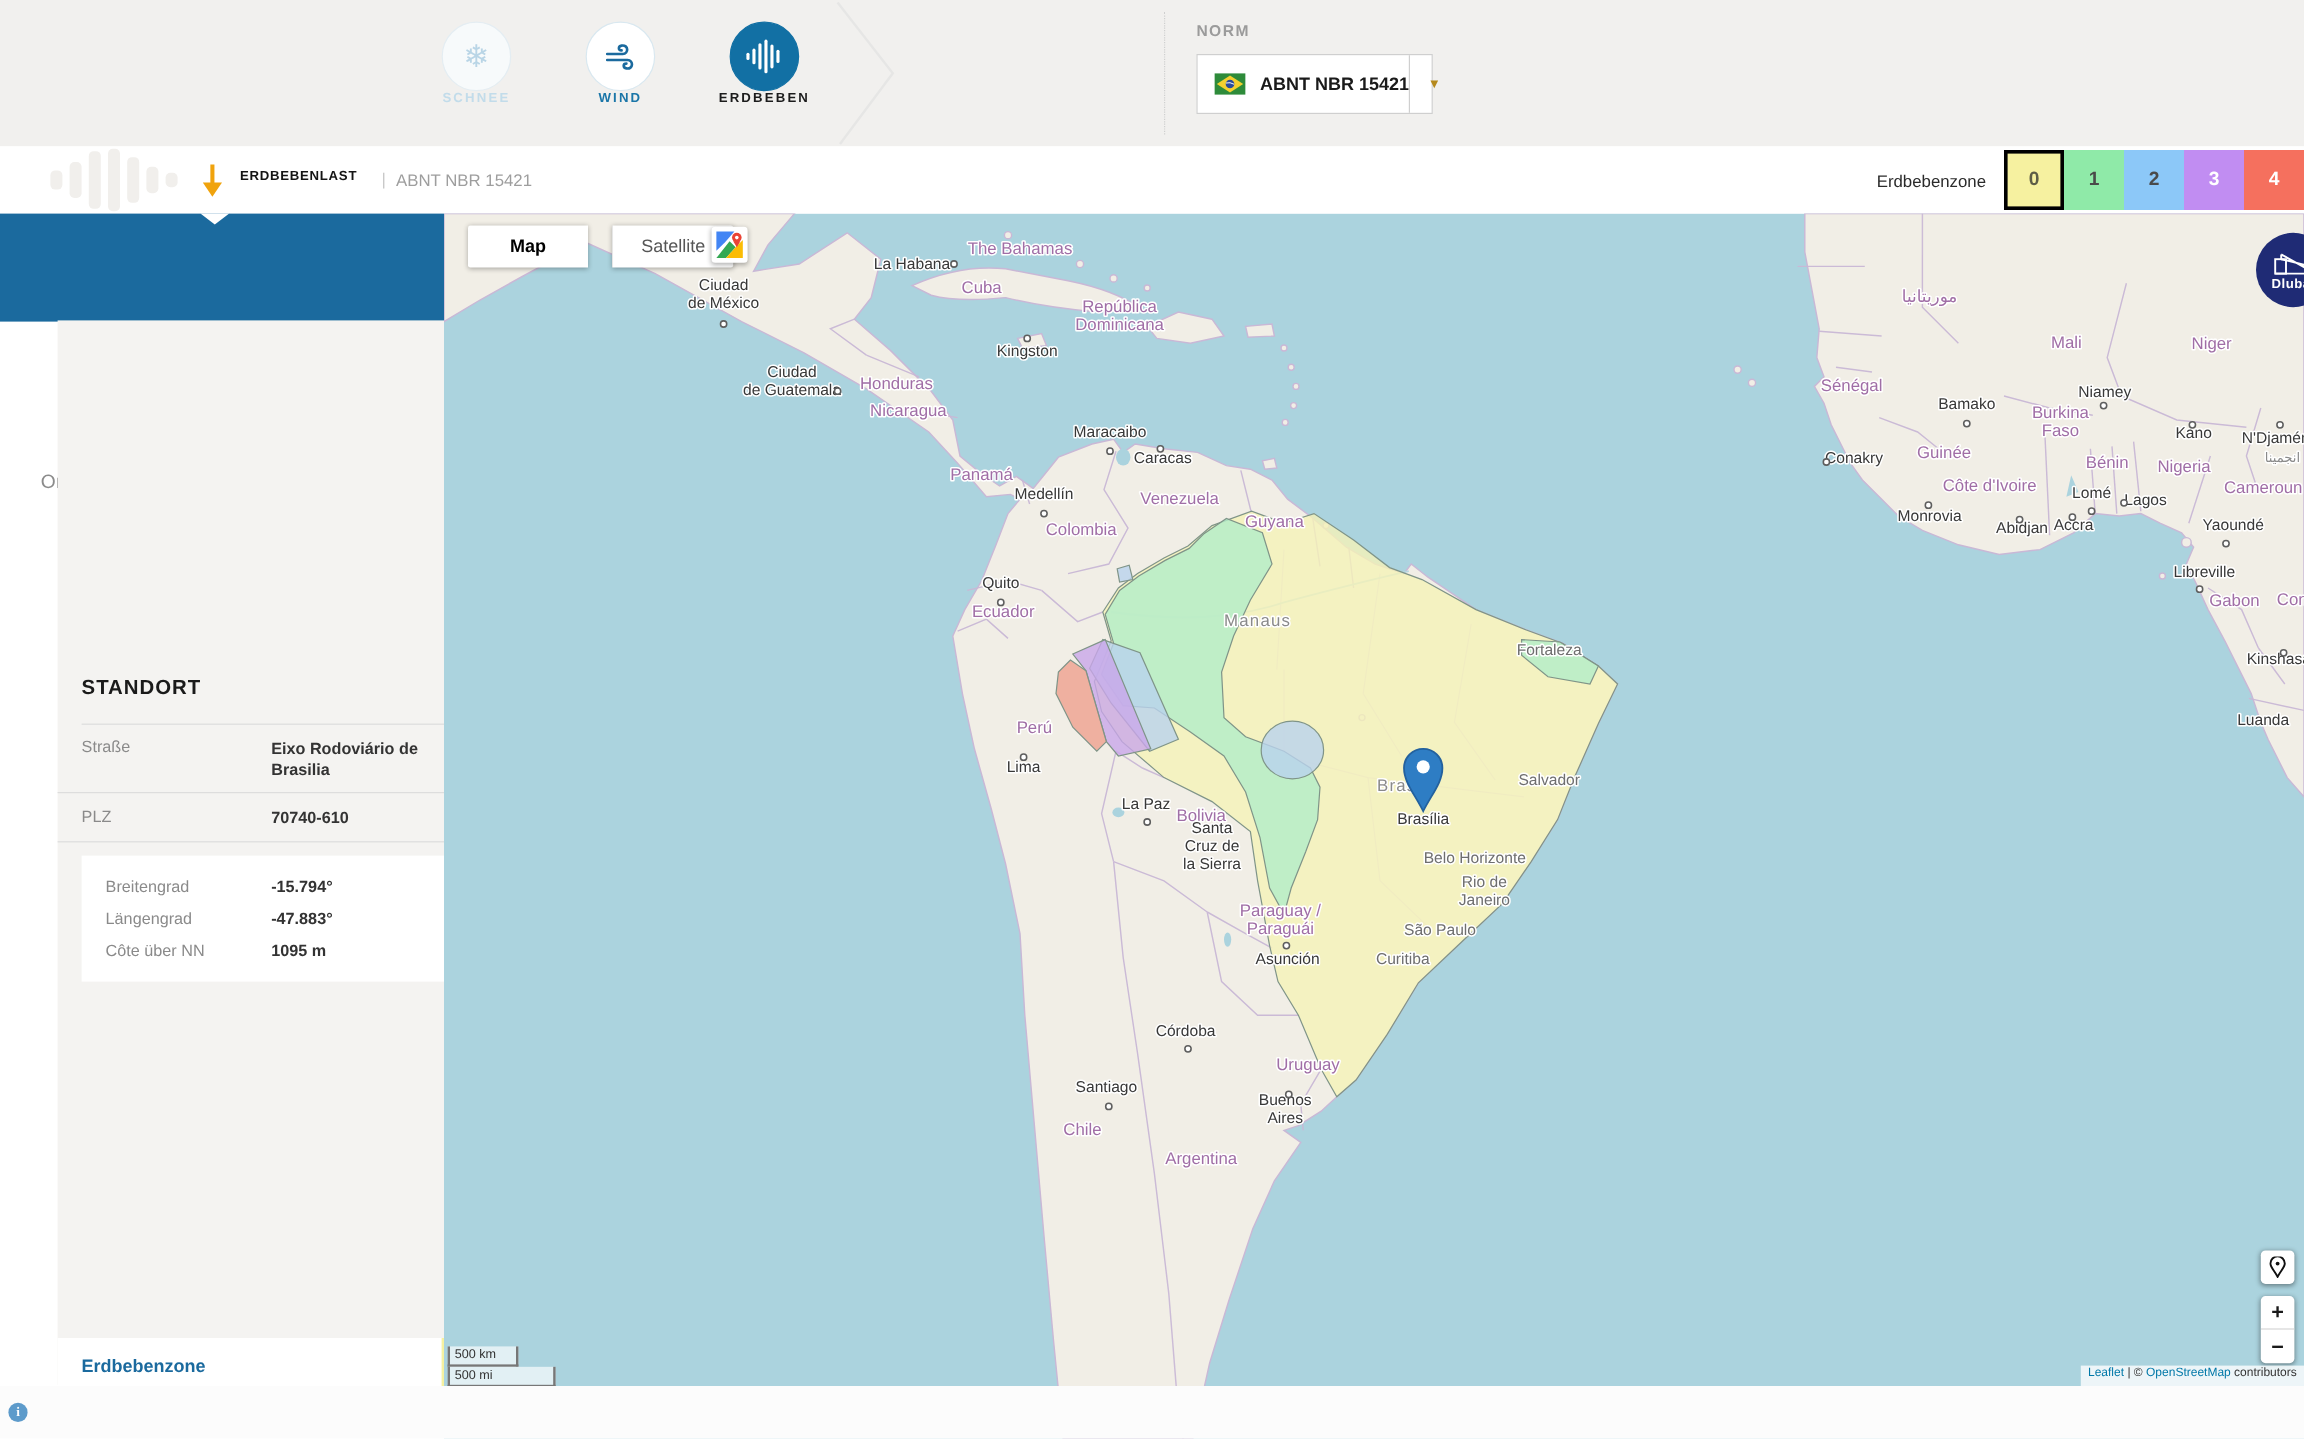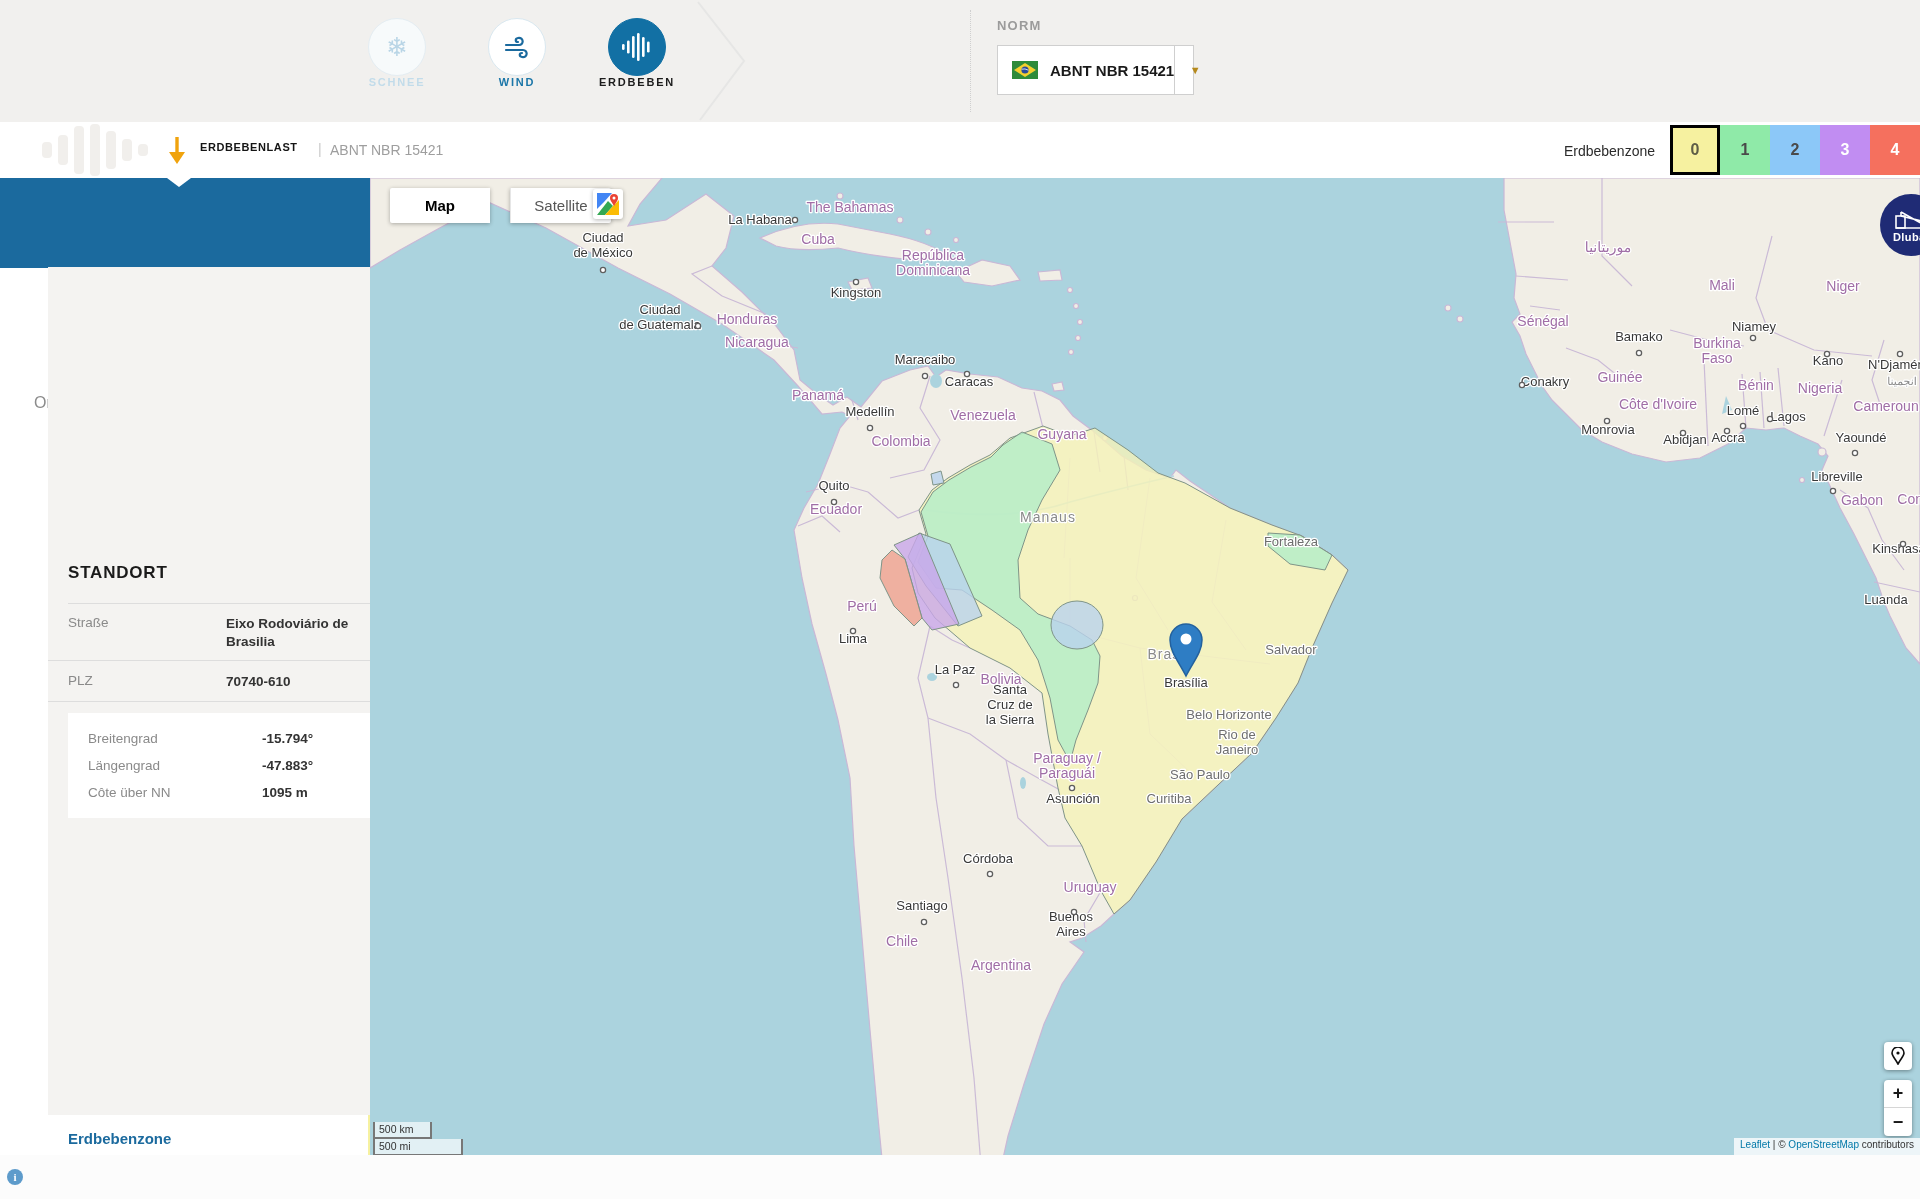"Breitengrad" .crow { gap: 36px -> none }
